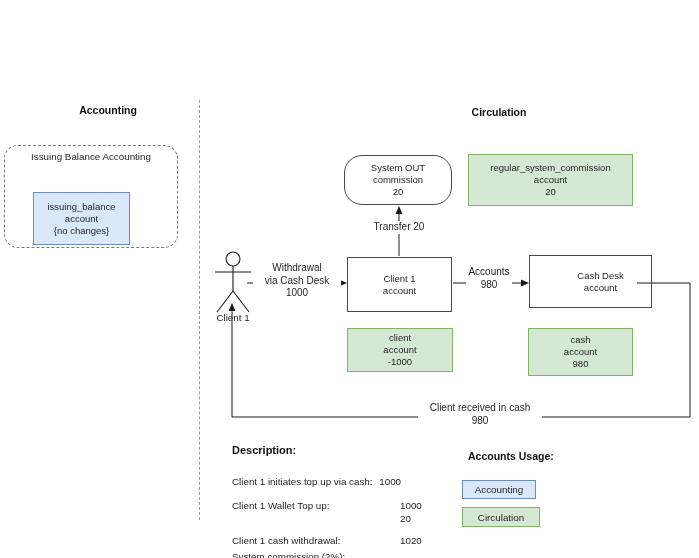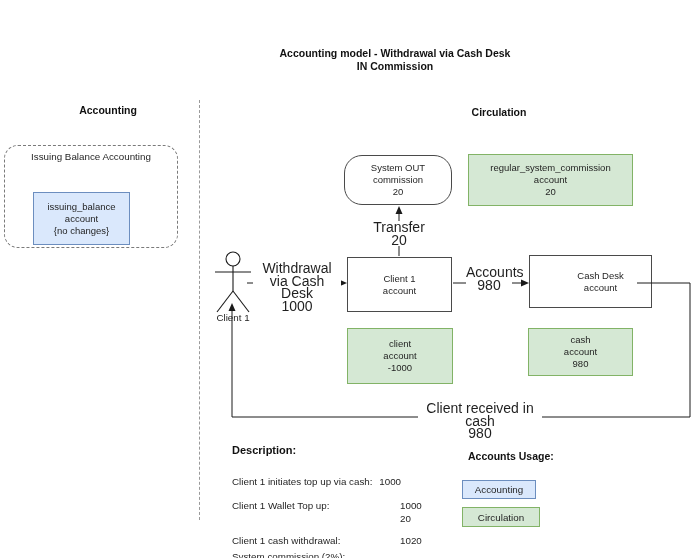"Accounting model - Withdrawal via" div.abs { html: <div> <span>Accounting model - Withdrawal via Cash Desk</span> <span>IN Commission</span> </div> -> none }
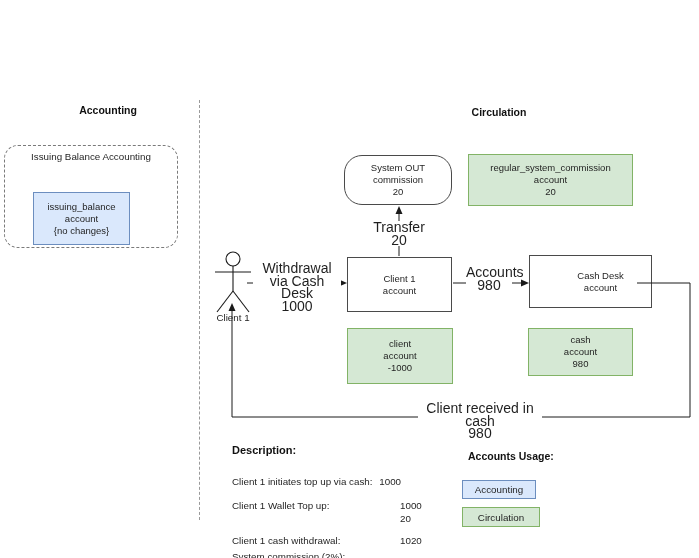"Transfer 20" .edge-label { font-size: 14px -> 10px }
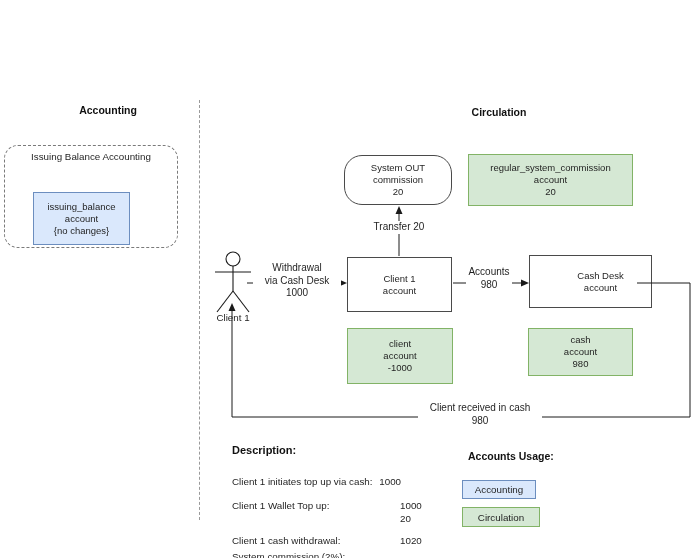"client" .b-clientbal { height: 56px -> 44px }
